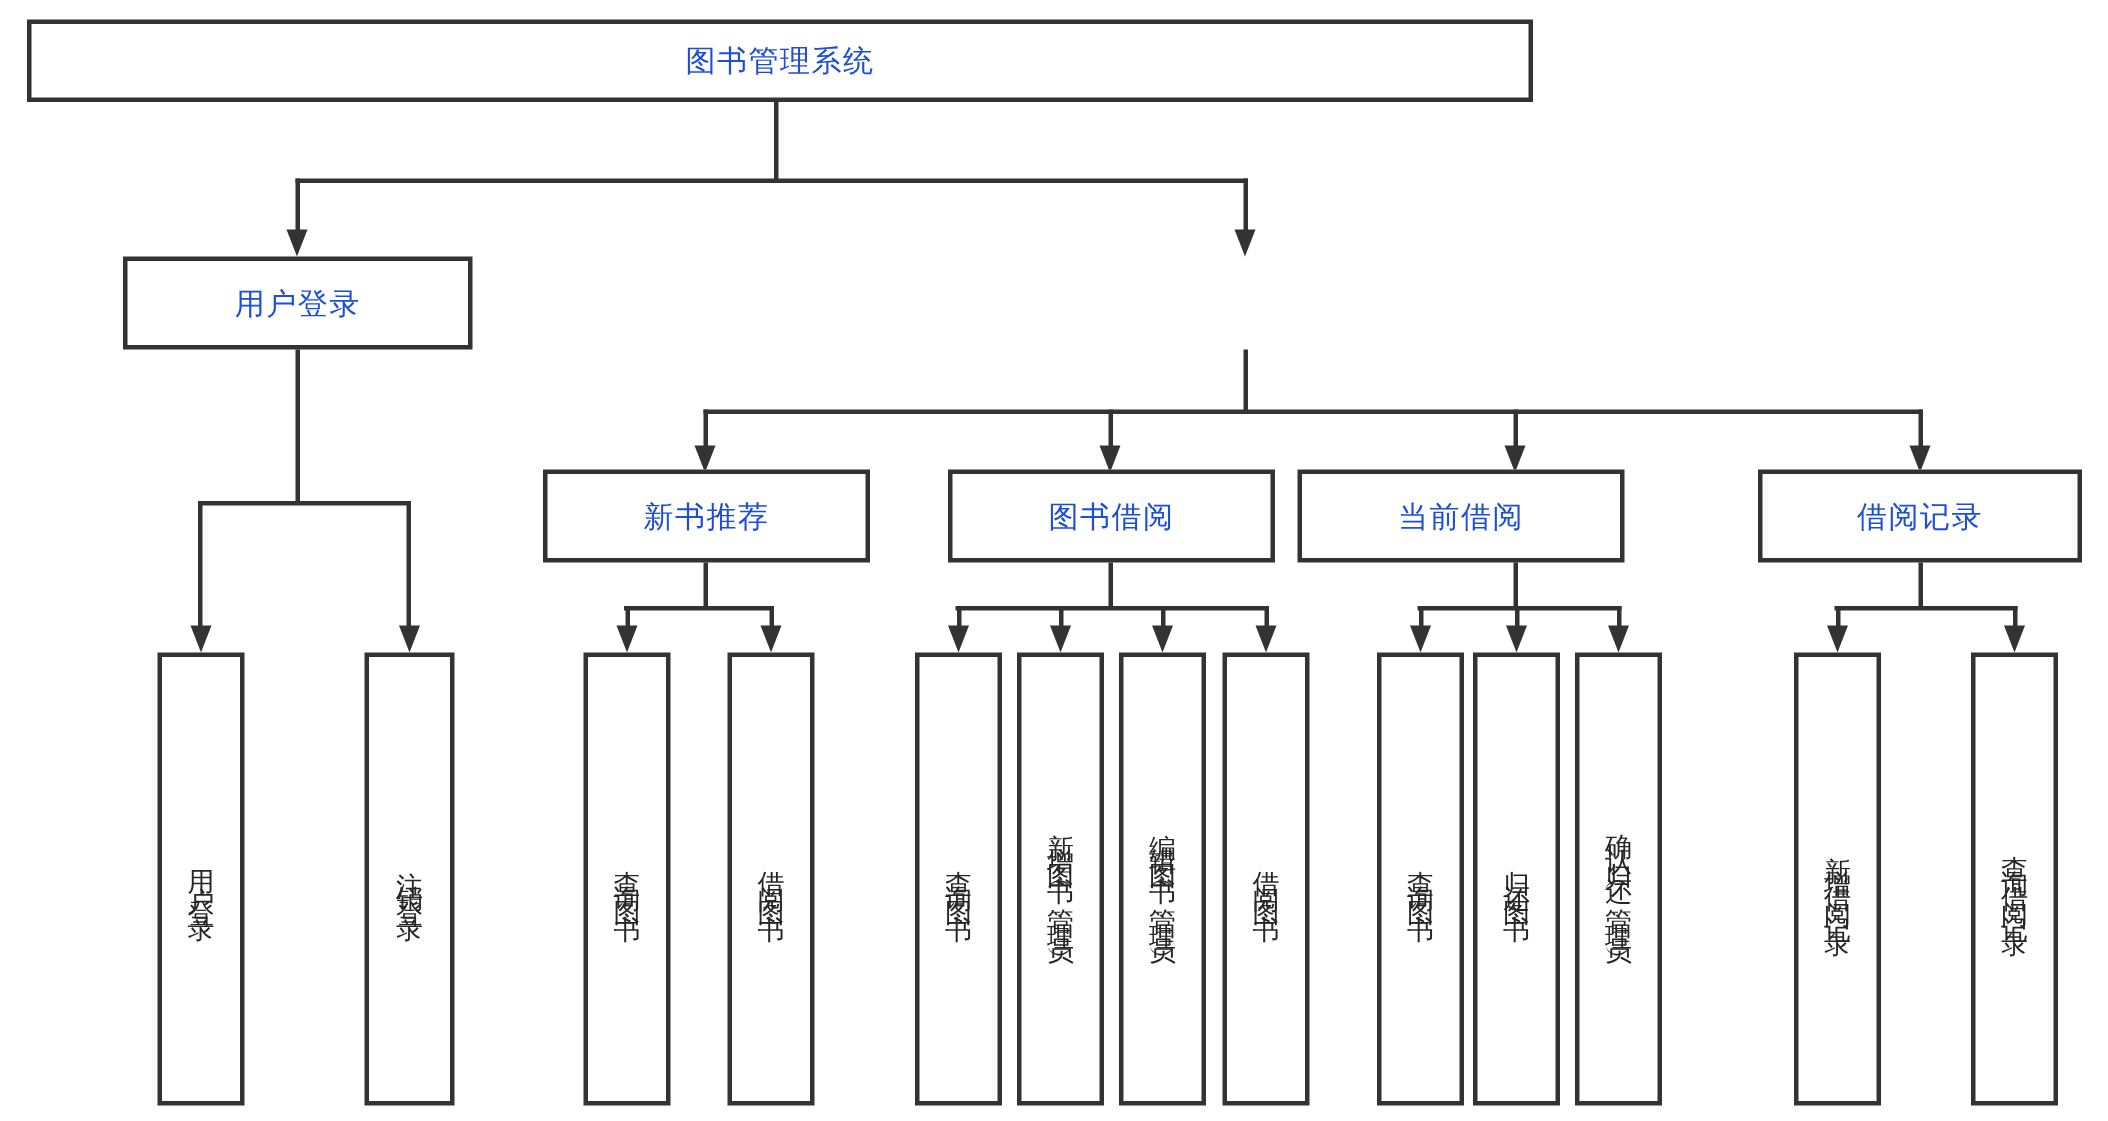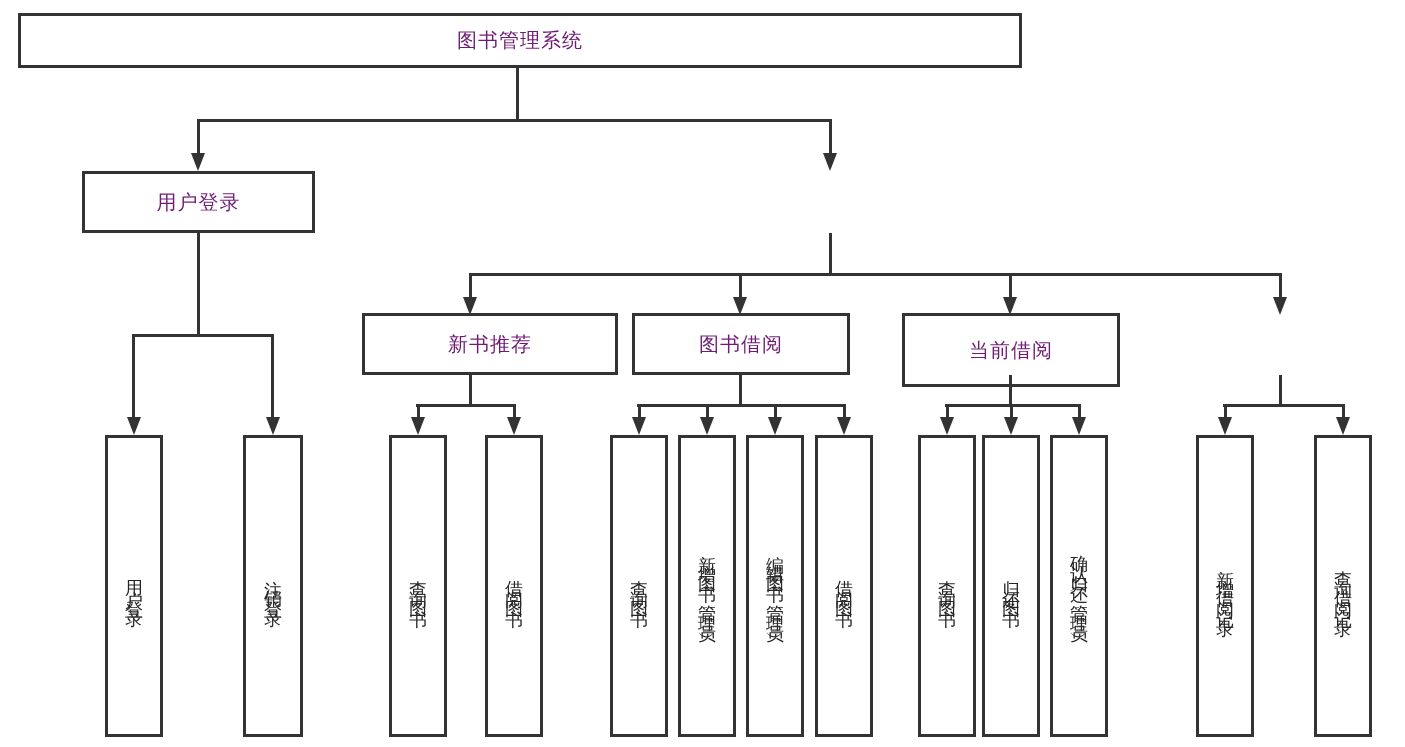"图书管理系统" .hlabel { color: #701a75 -> #1d4ed8 }
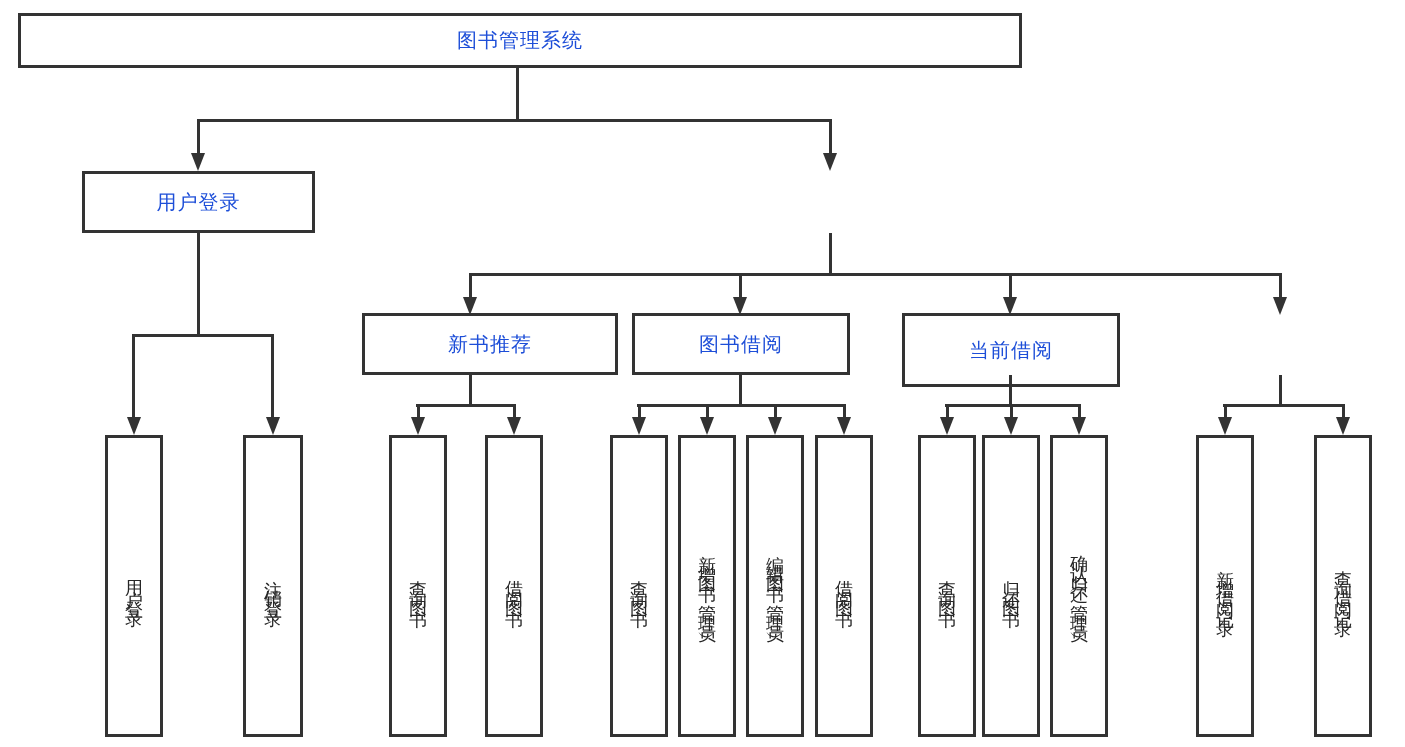"新书推荐" div.box { width: 256px -> 218px }
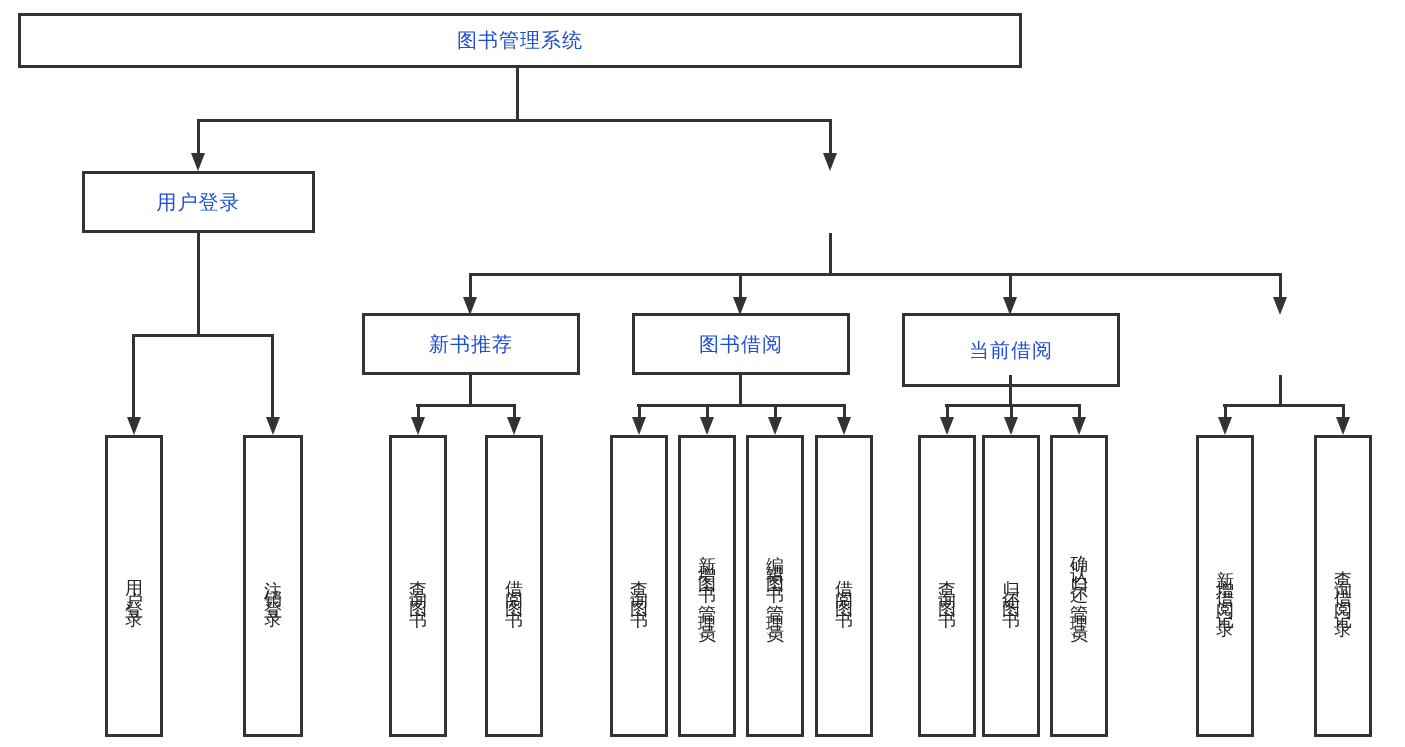"当前借阅" div.box { height: 74px -> 62px; left: 902px -> 865px }
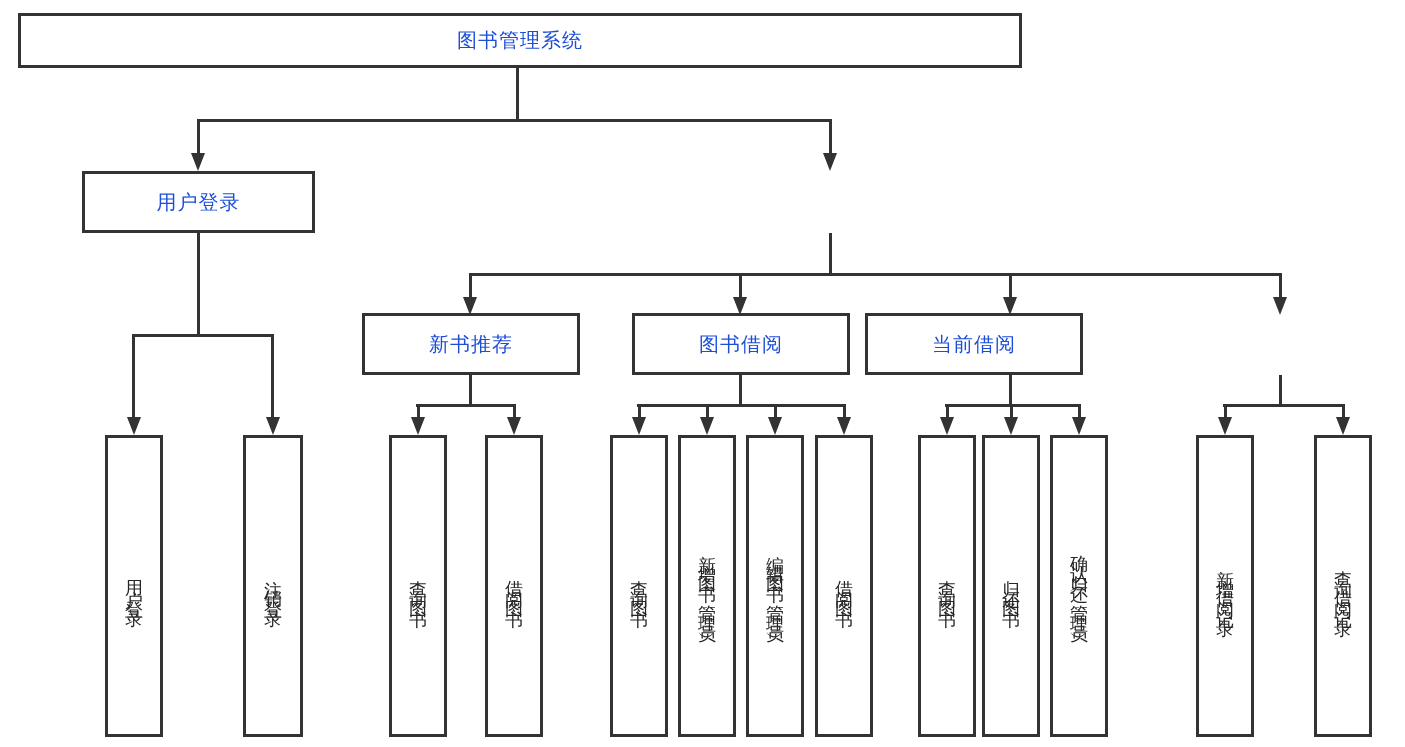"借阅记录" div.box { html: none -> <div> <span>借阅记录</span> </div> }
